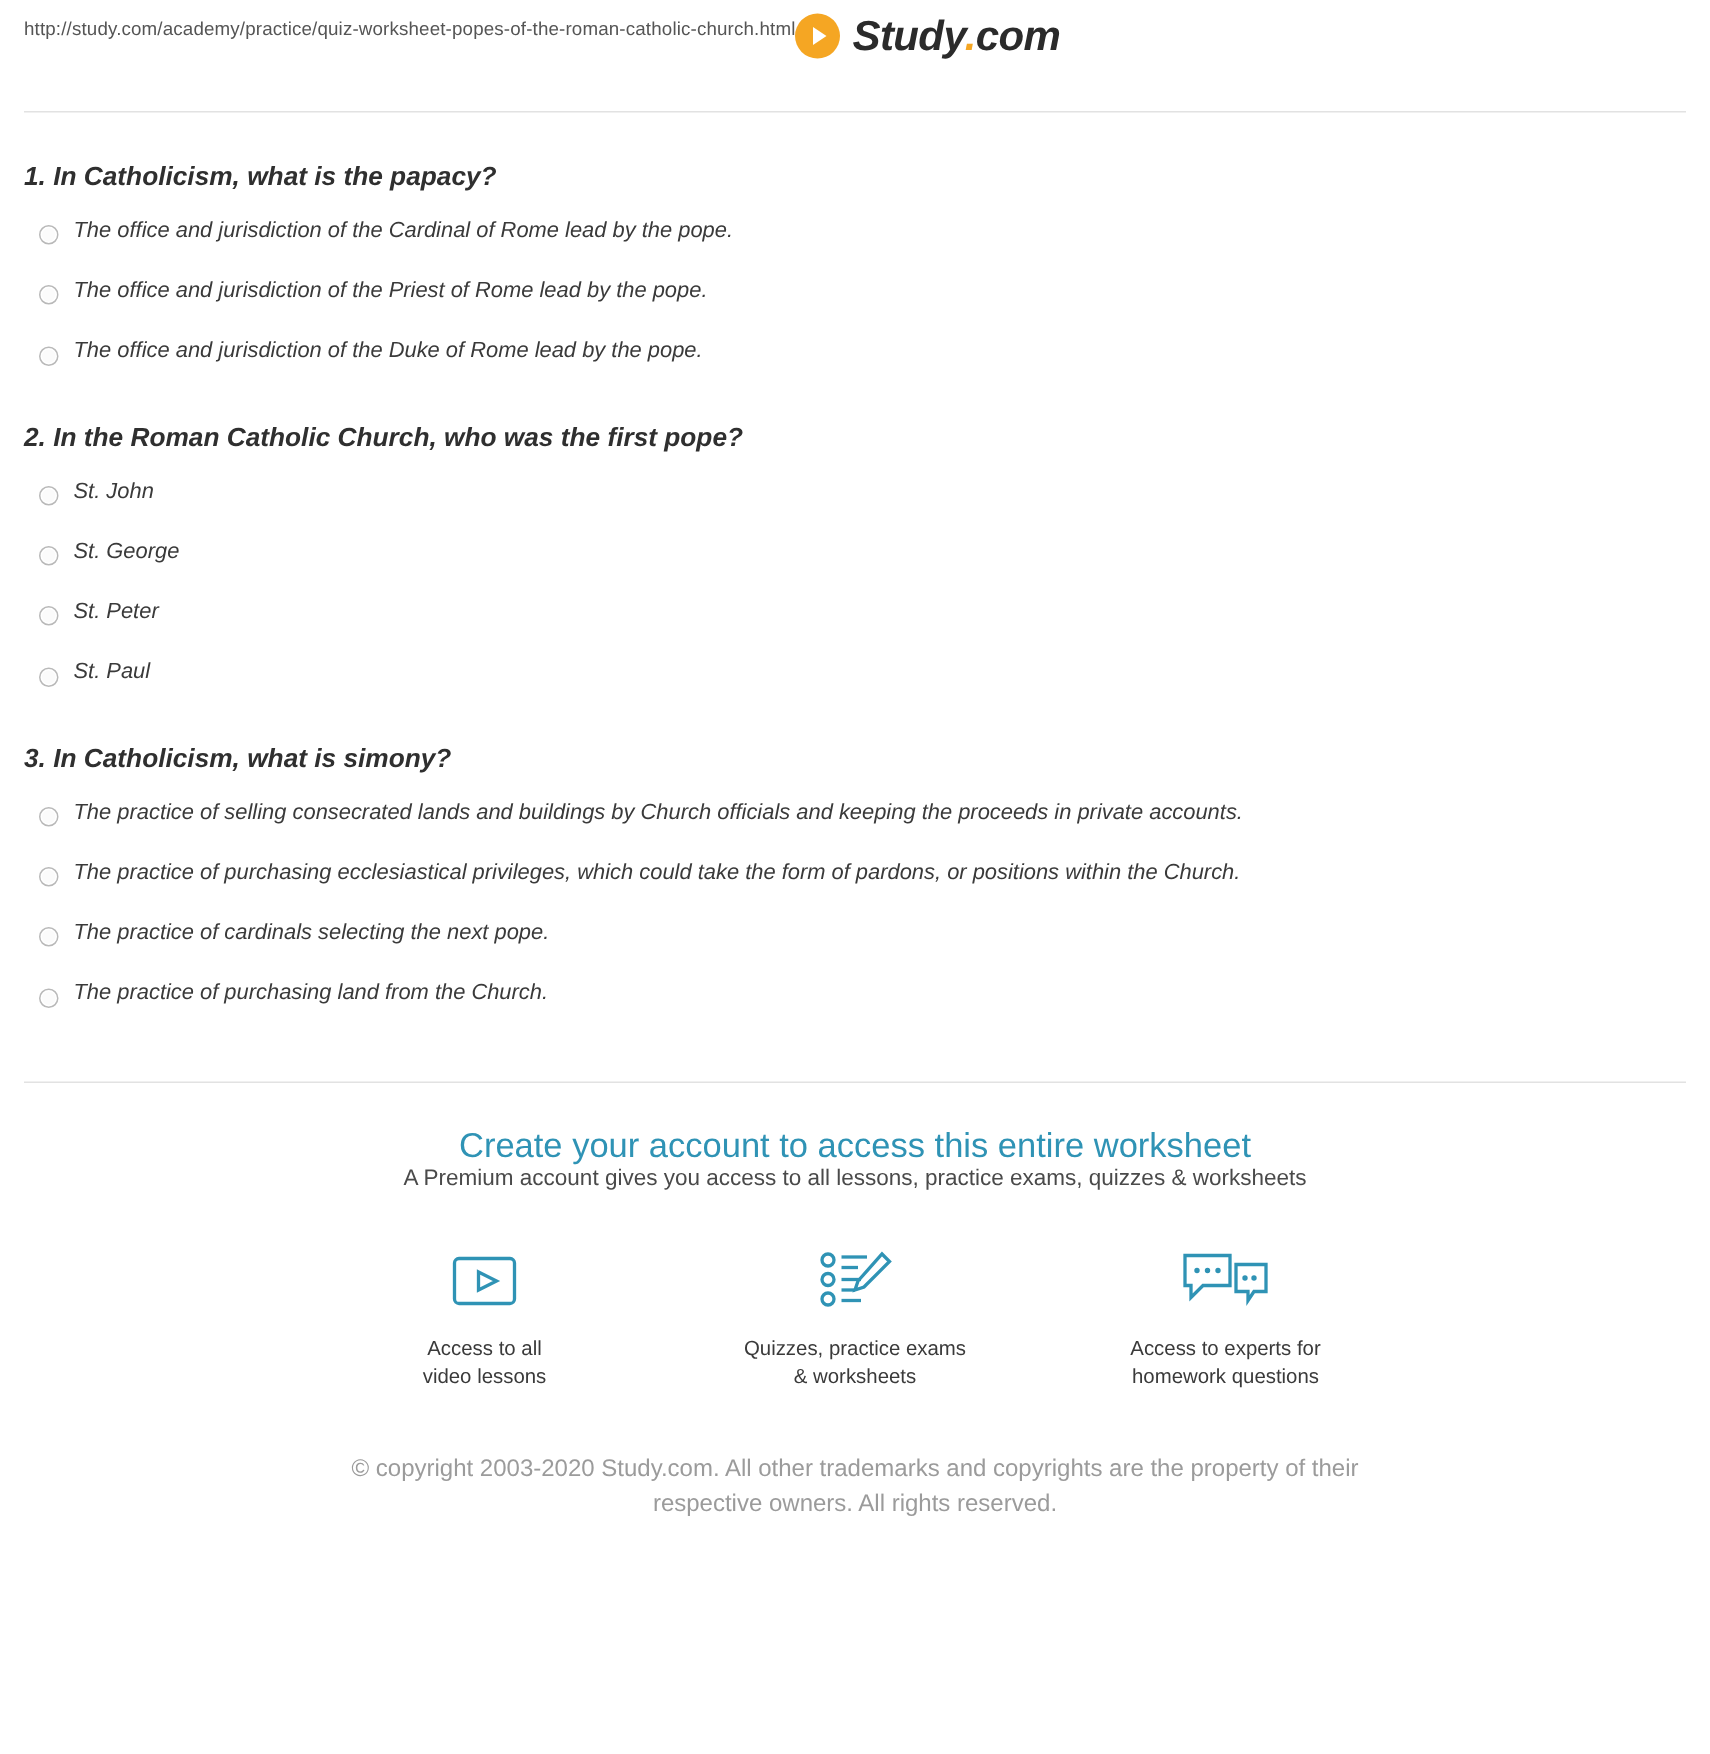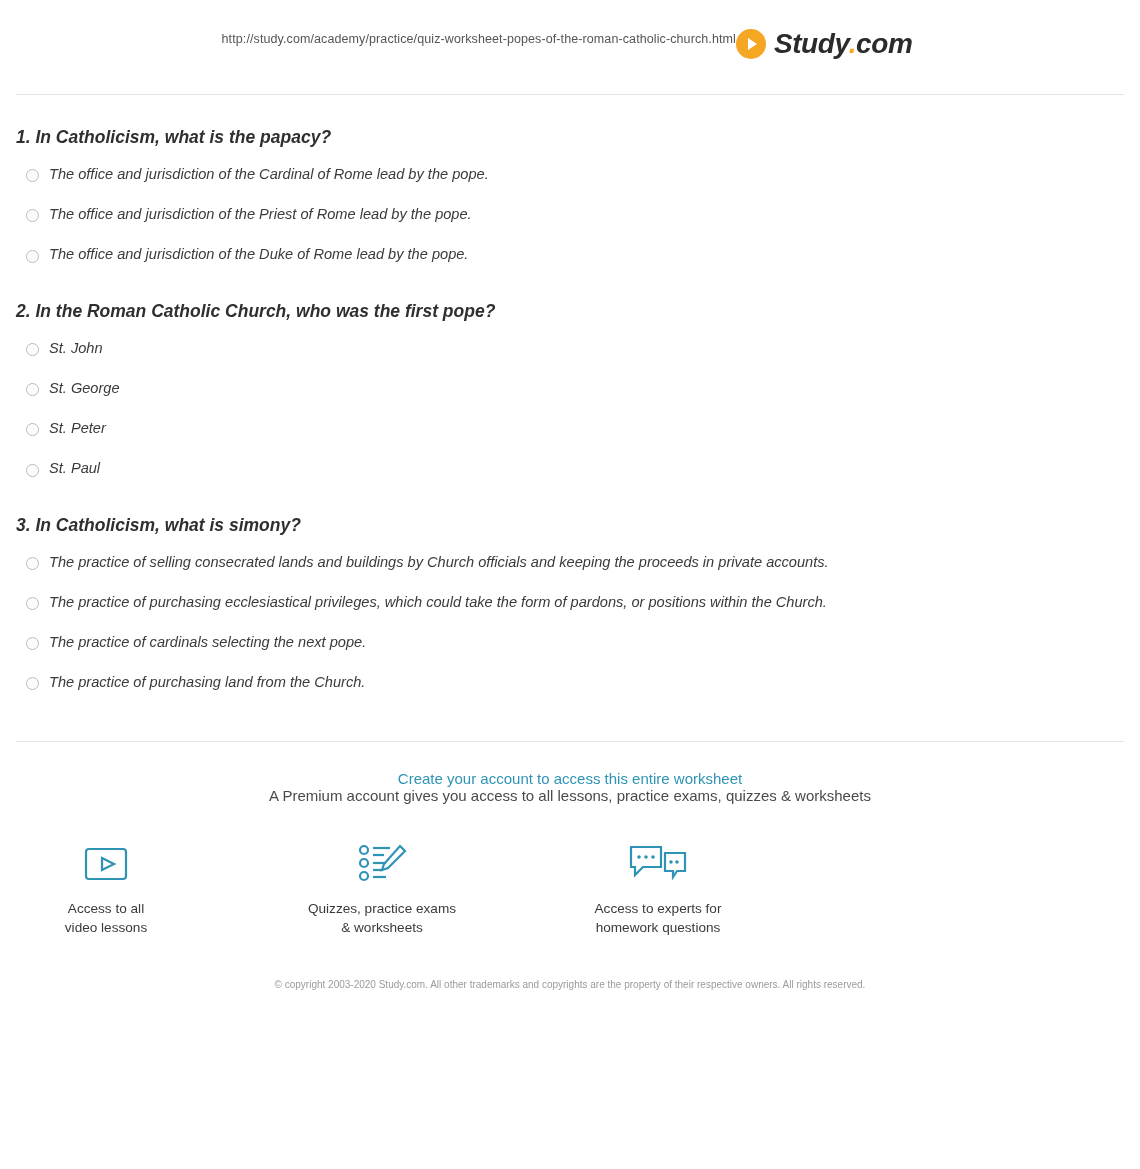"http://study.com/academy/practice/quiz-w" .topbar { justify-content: center -> flex-start; padding-top: 28px -> 8px }
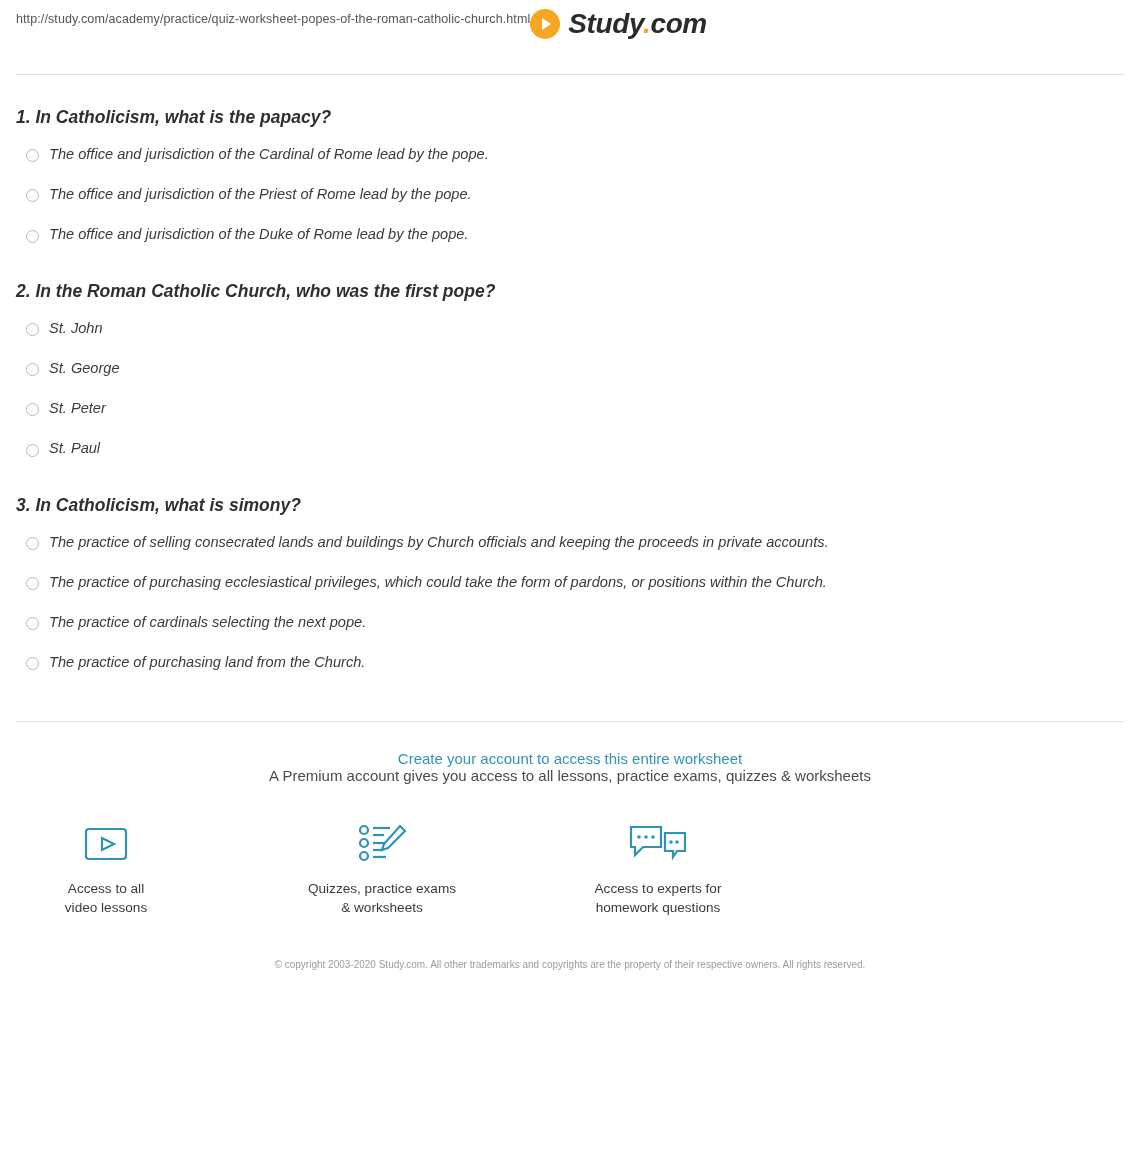"The office and jurisdiction of" .answer { align-items: center -> flex-end }
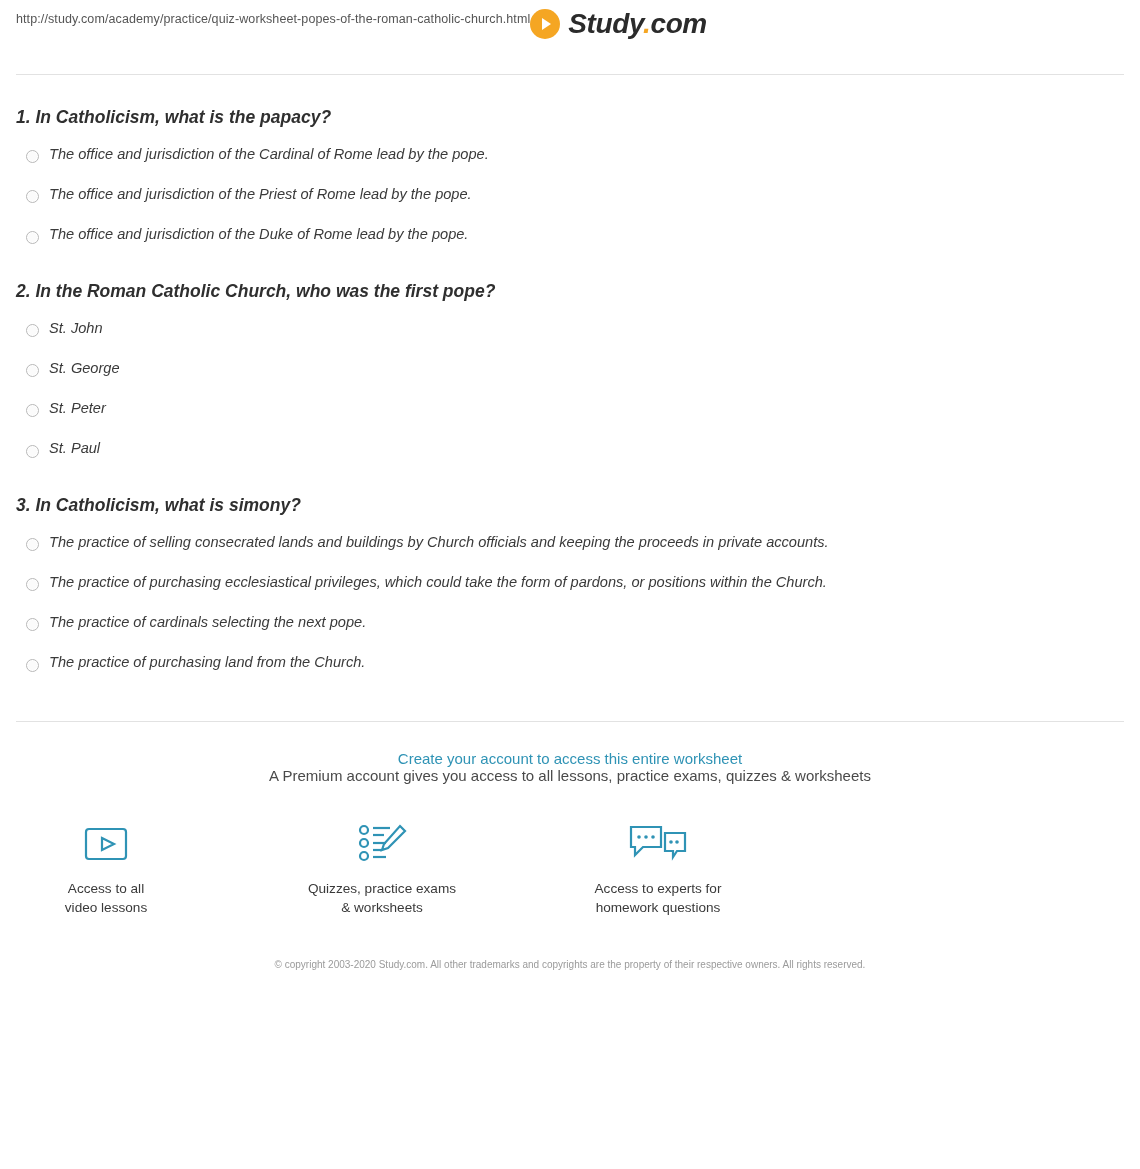"Create your account to access" .promo-head { font-size: 15px -> 23px }
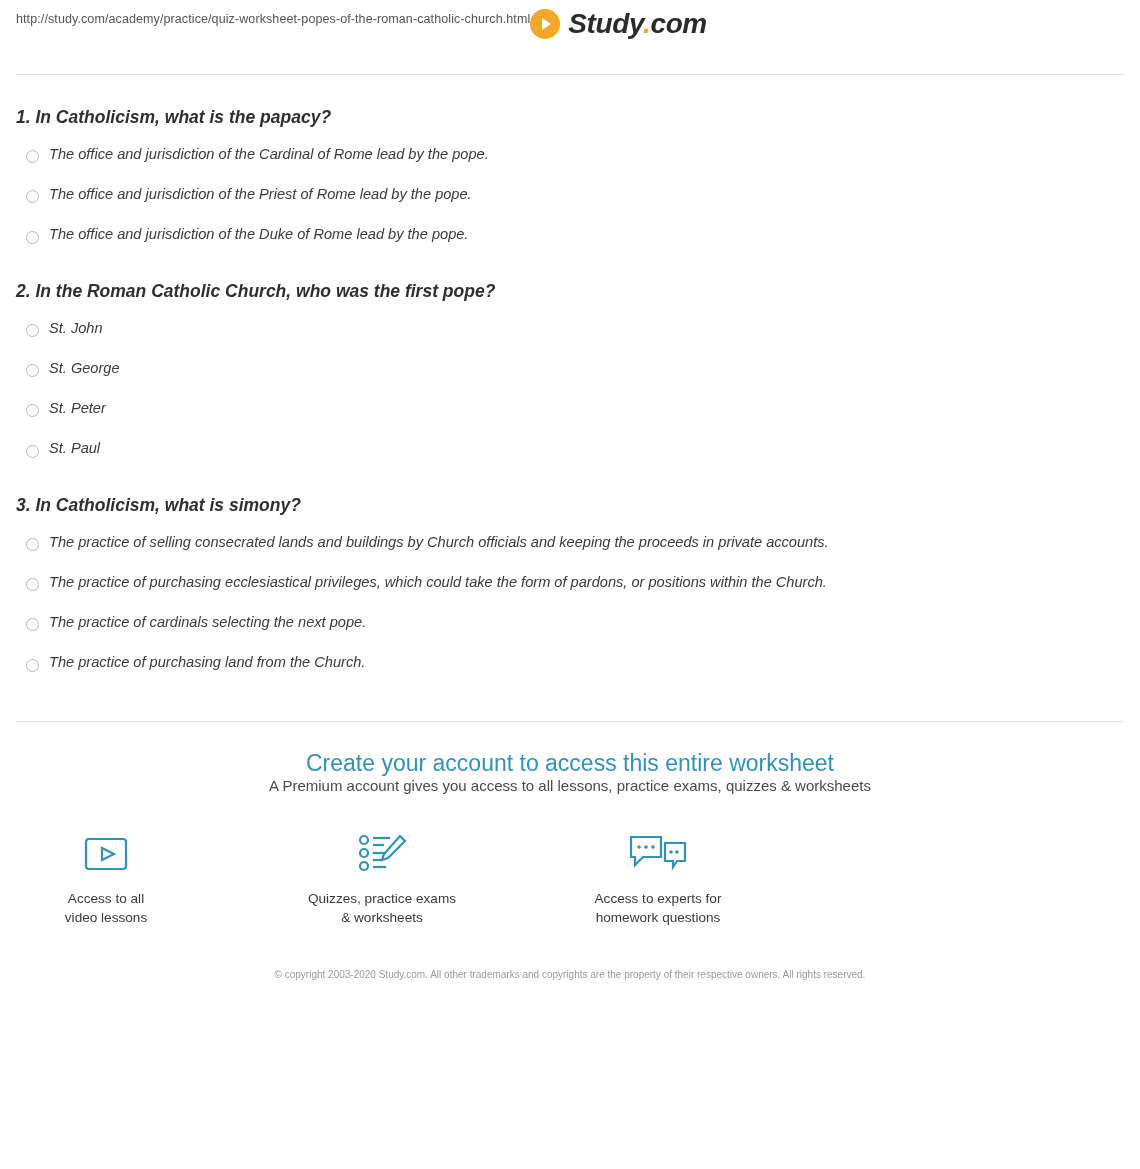"Access to all" .features { gap: 96px -> 67px; justify-content: none -> center }
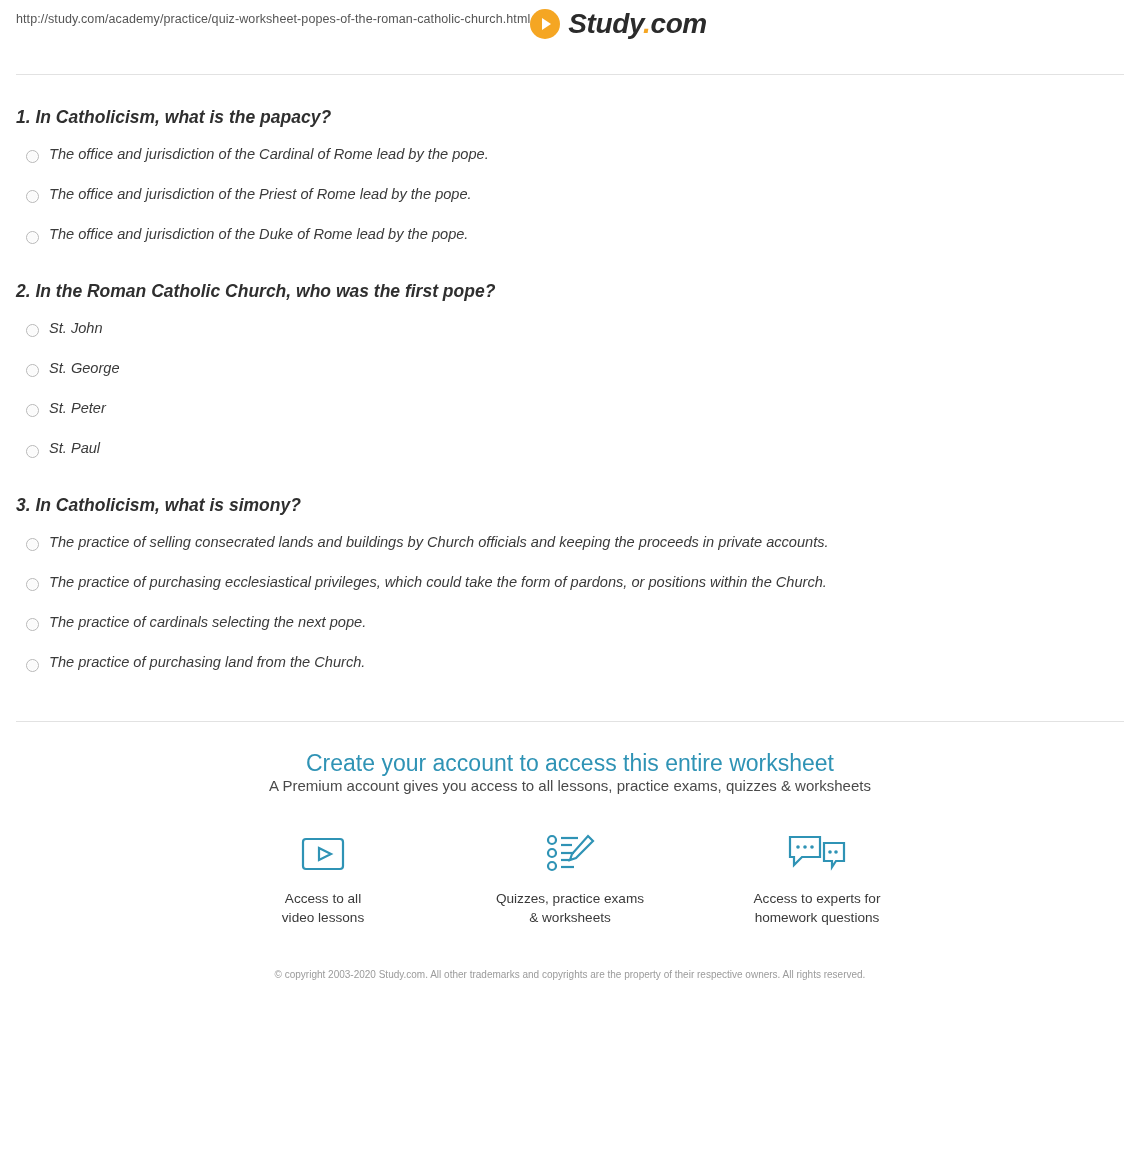"© copyright 2003-2020 Study.com. All" .copyright { font-size: 10px -> 16px }
